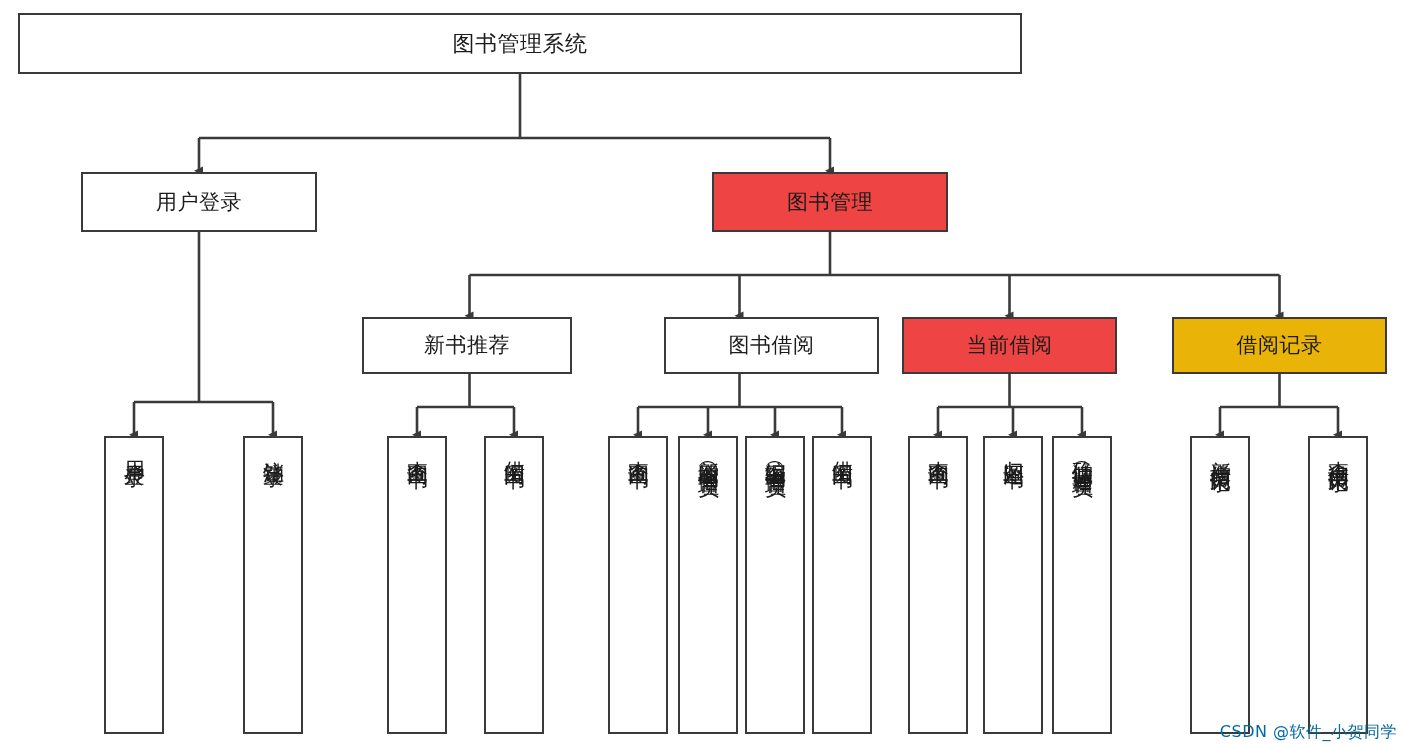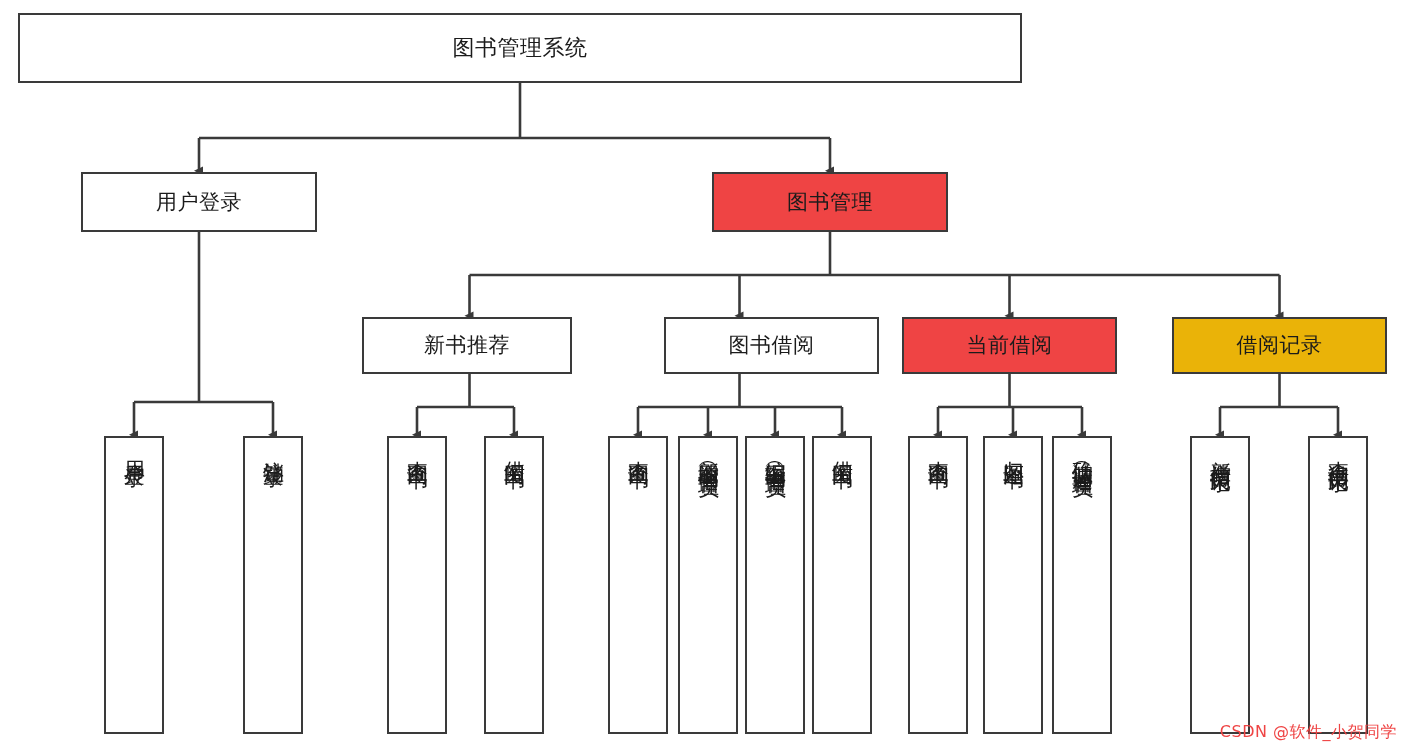"图书管理系统" div.node { height: 70px -> 61px }
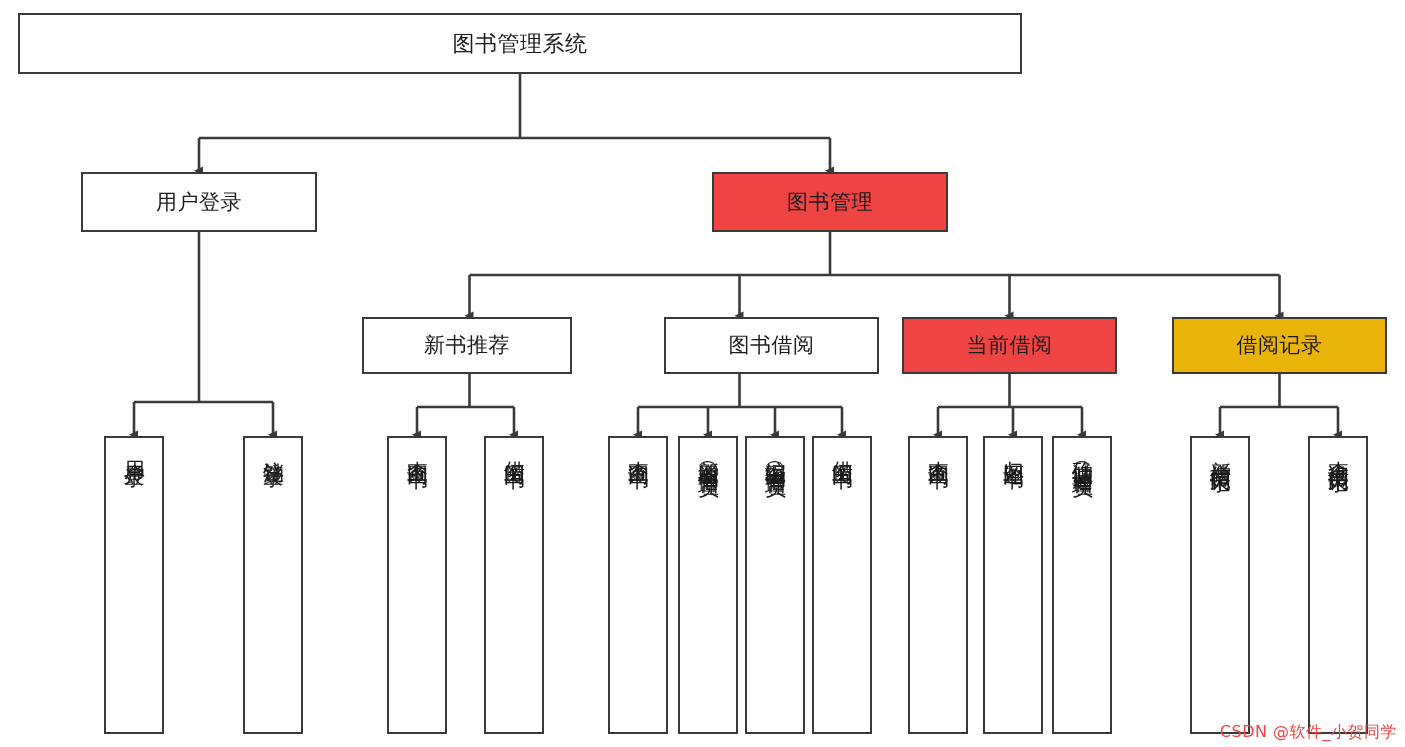"CSDN @软件_小贺同学" .watermark { color: #ef4444 -> #0369a1 }
